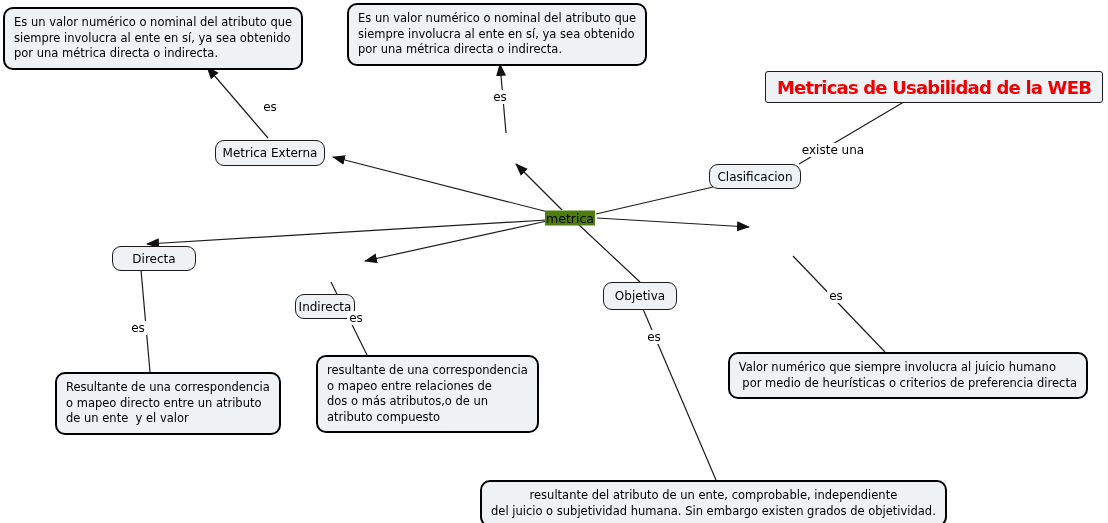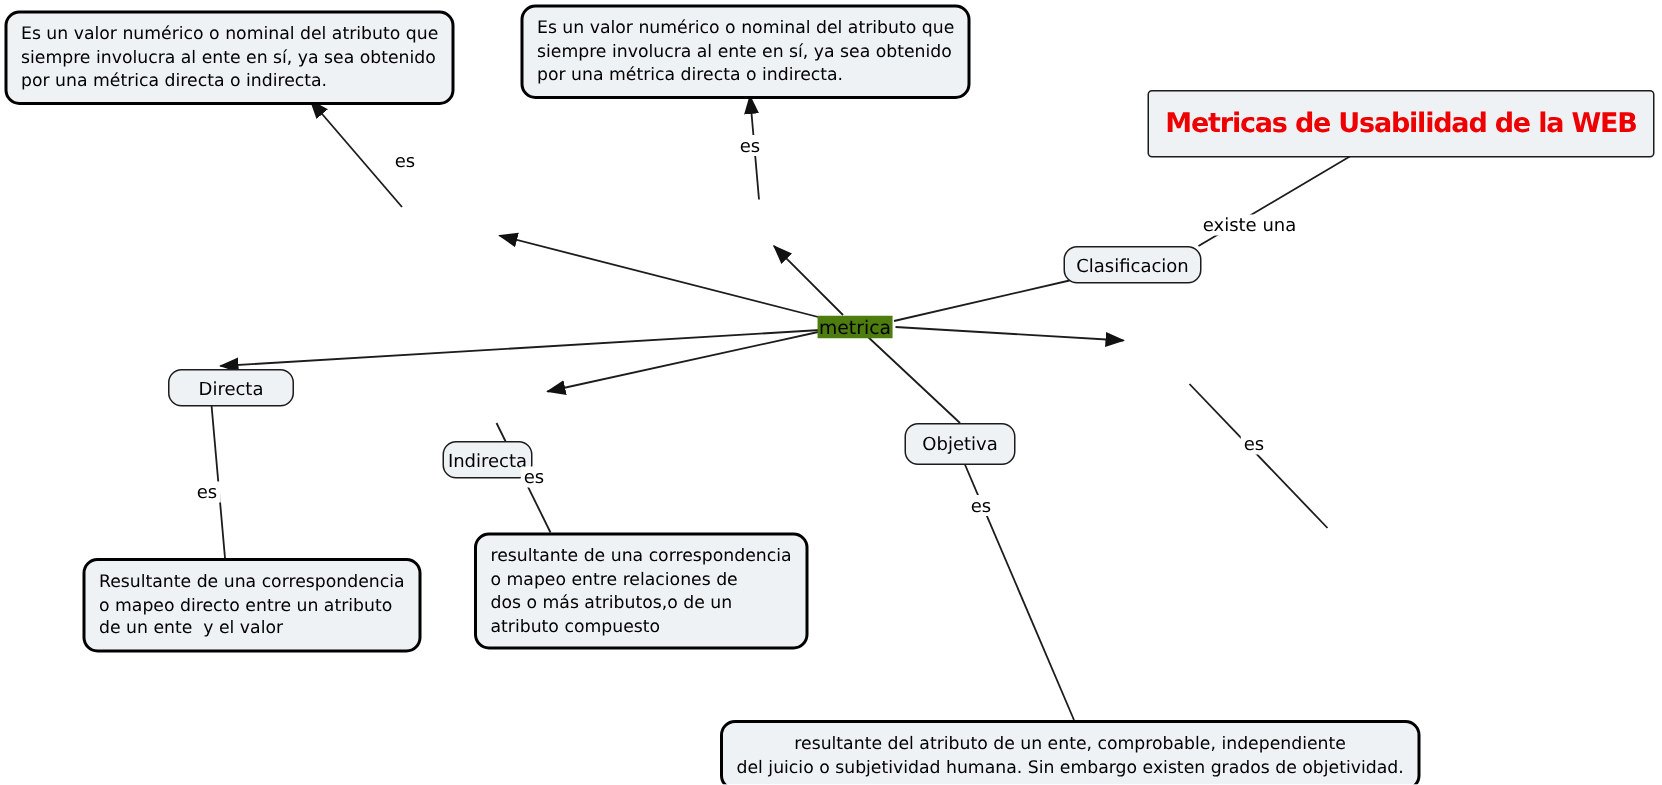"Metricas de Usabilidad de la" .title-box { height: 45px -> 32px; top: 60px -> 71px }
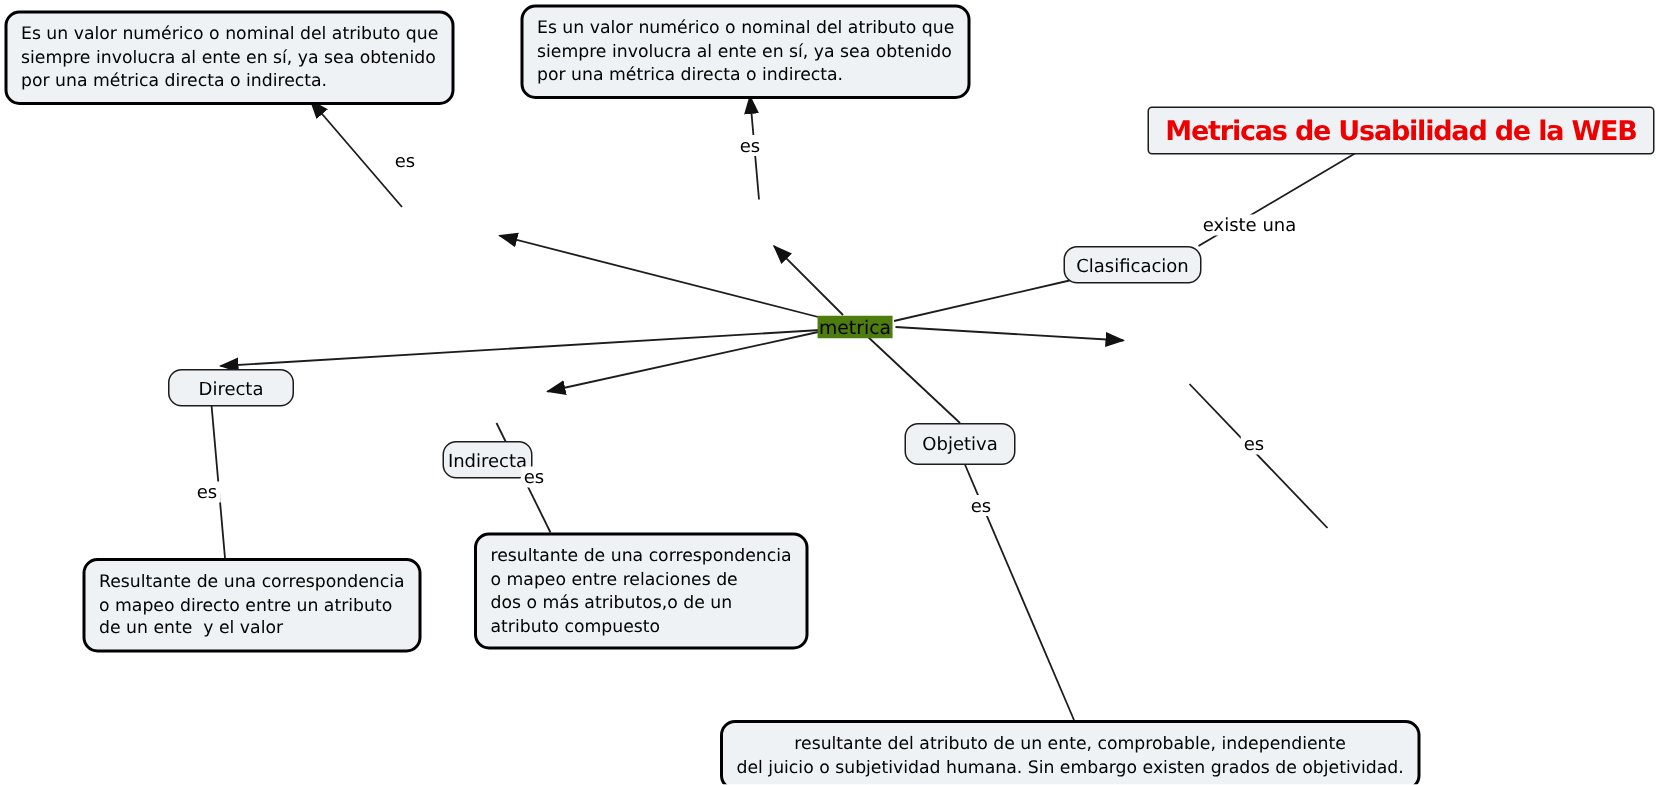"Metrica Externa" div.node { html: none -> <div>Metrica Externa</div> }
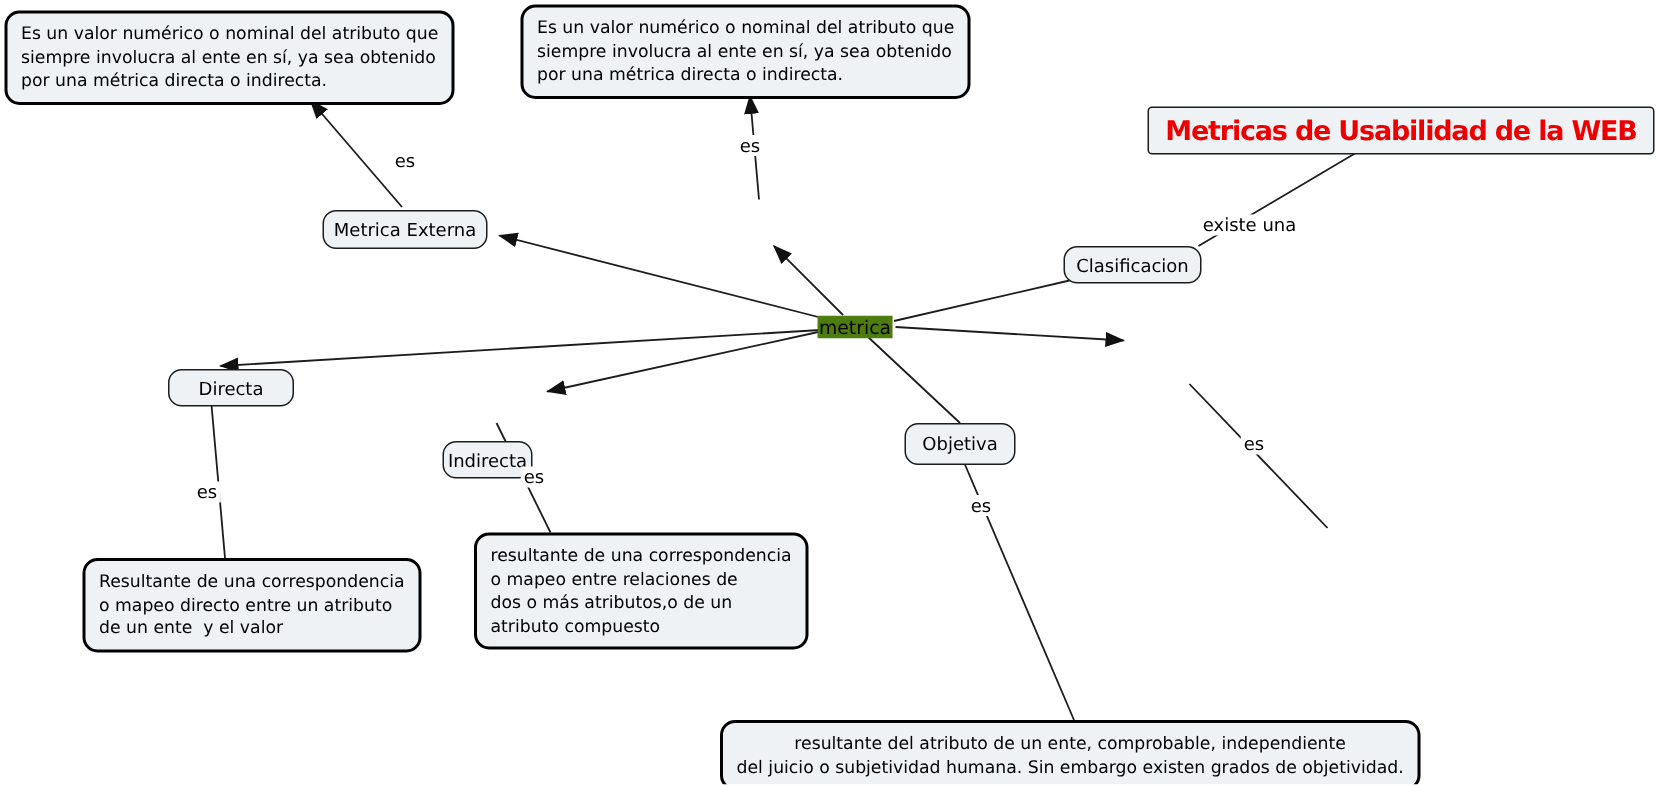"Valor numérico que siempre involucra" div.desc { html: none -> <div>Valor numérico que siempre involucra al juicio humano por medio de heurísticas o criterios de preferencia directa</div> }
